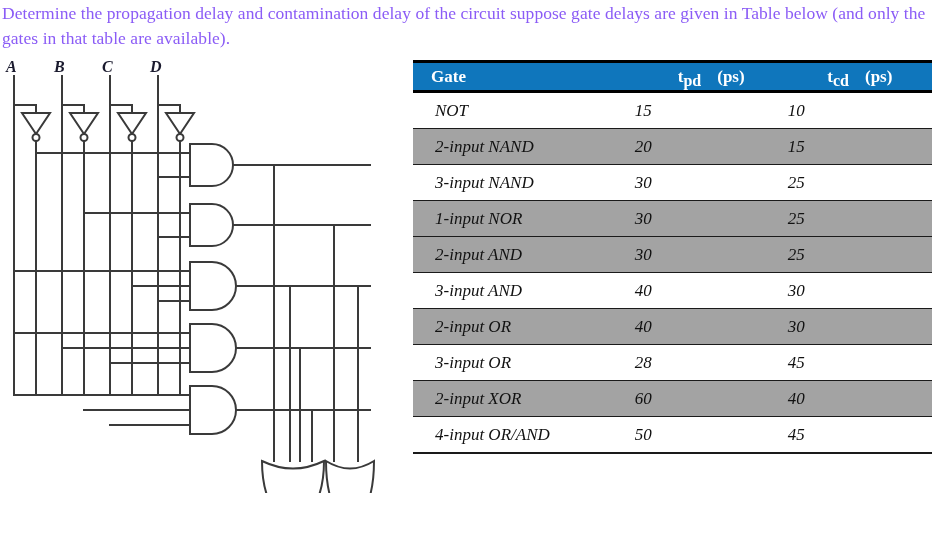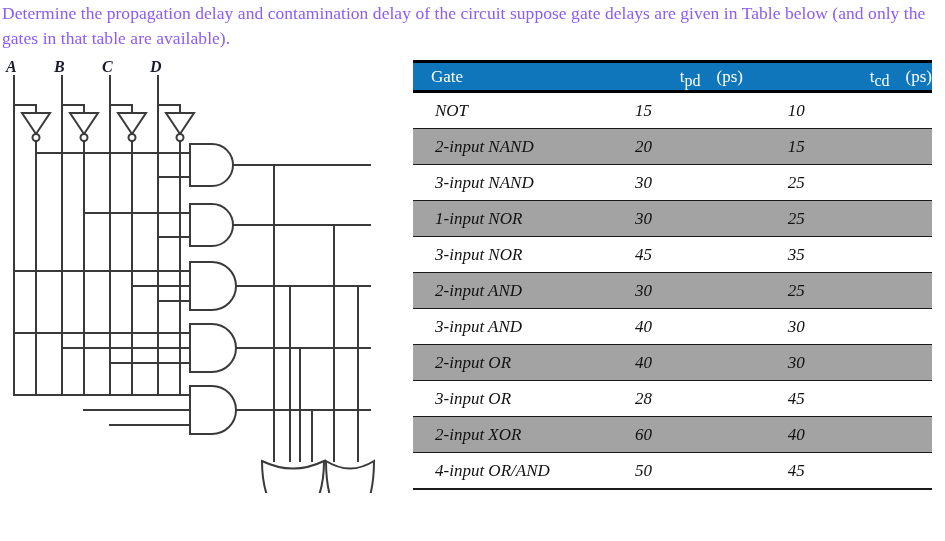"Gate" #delay-table thead th { font-weight: normal -> bold }
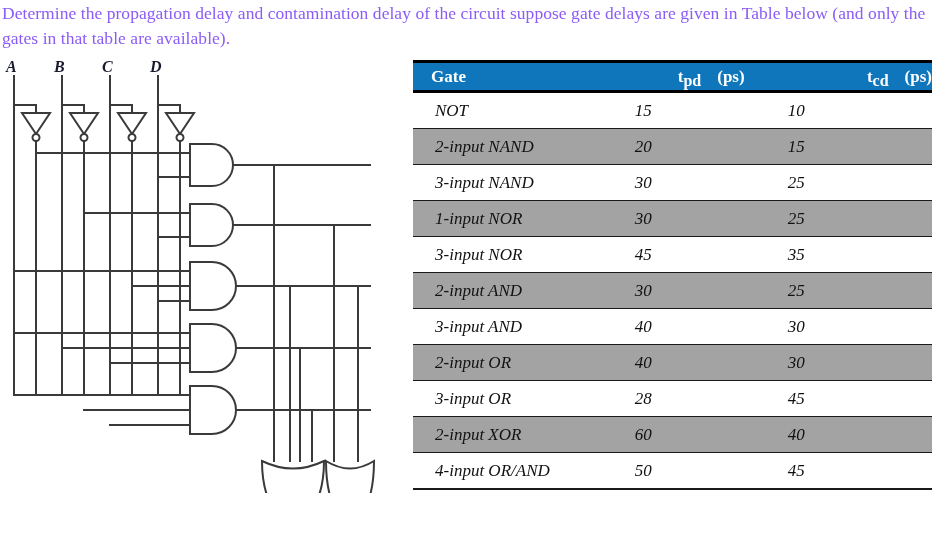"tcd (ps)" .th-tcd { text-align: right -> center }
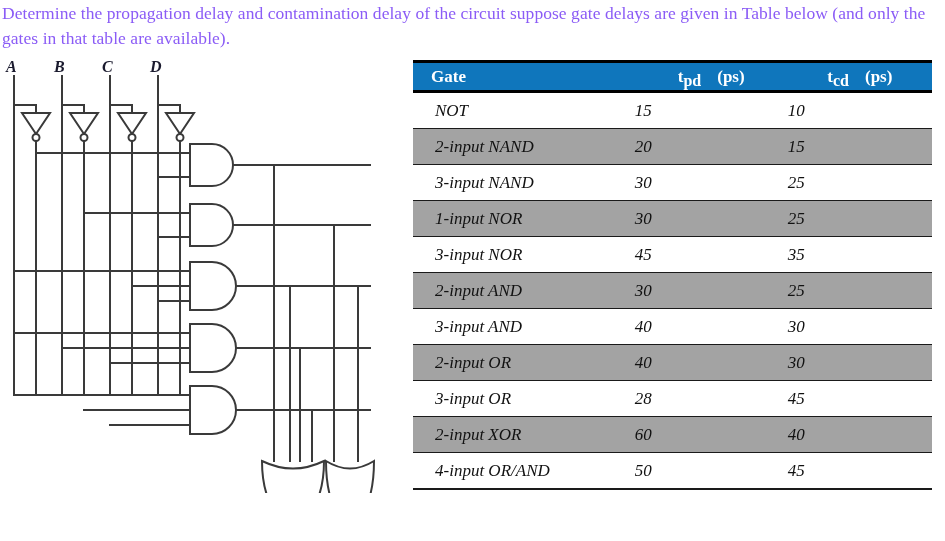"3-input NOR" tr { html: <tr> <td>3-input NOR</td> <td>45</td> <td>35</td> </tr> -> none }
